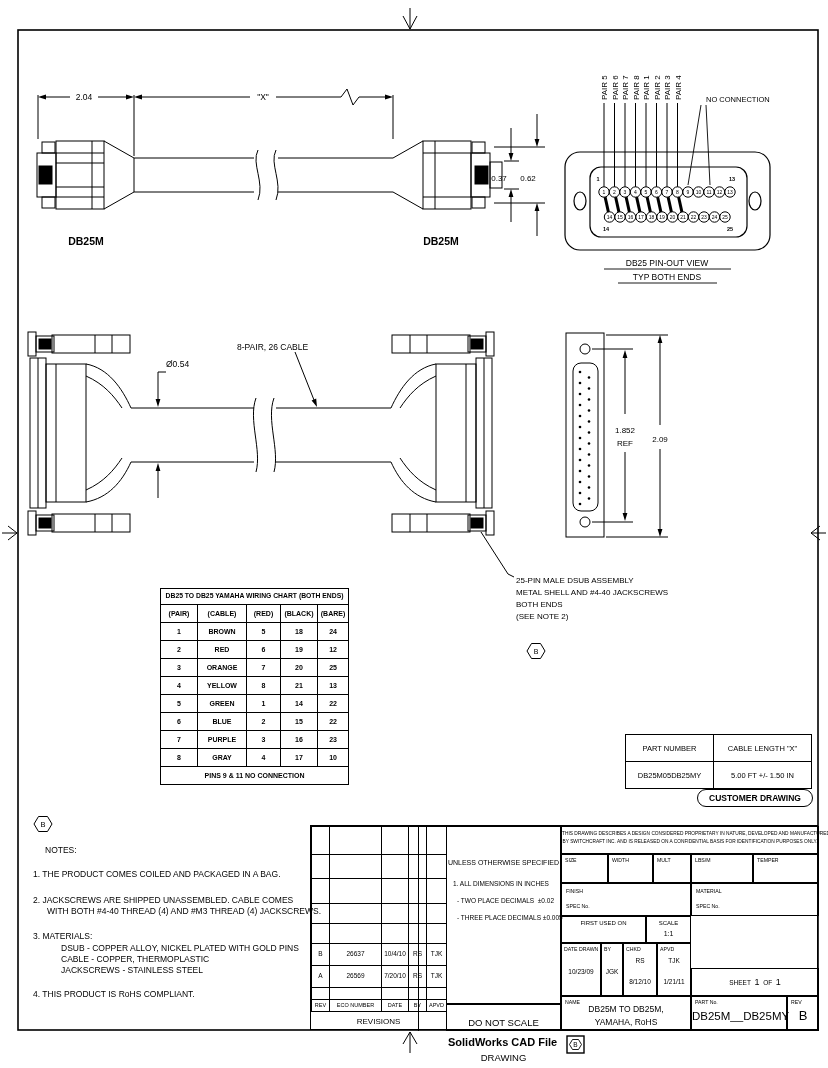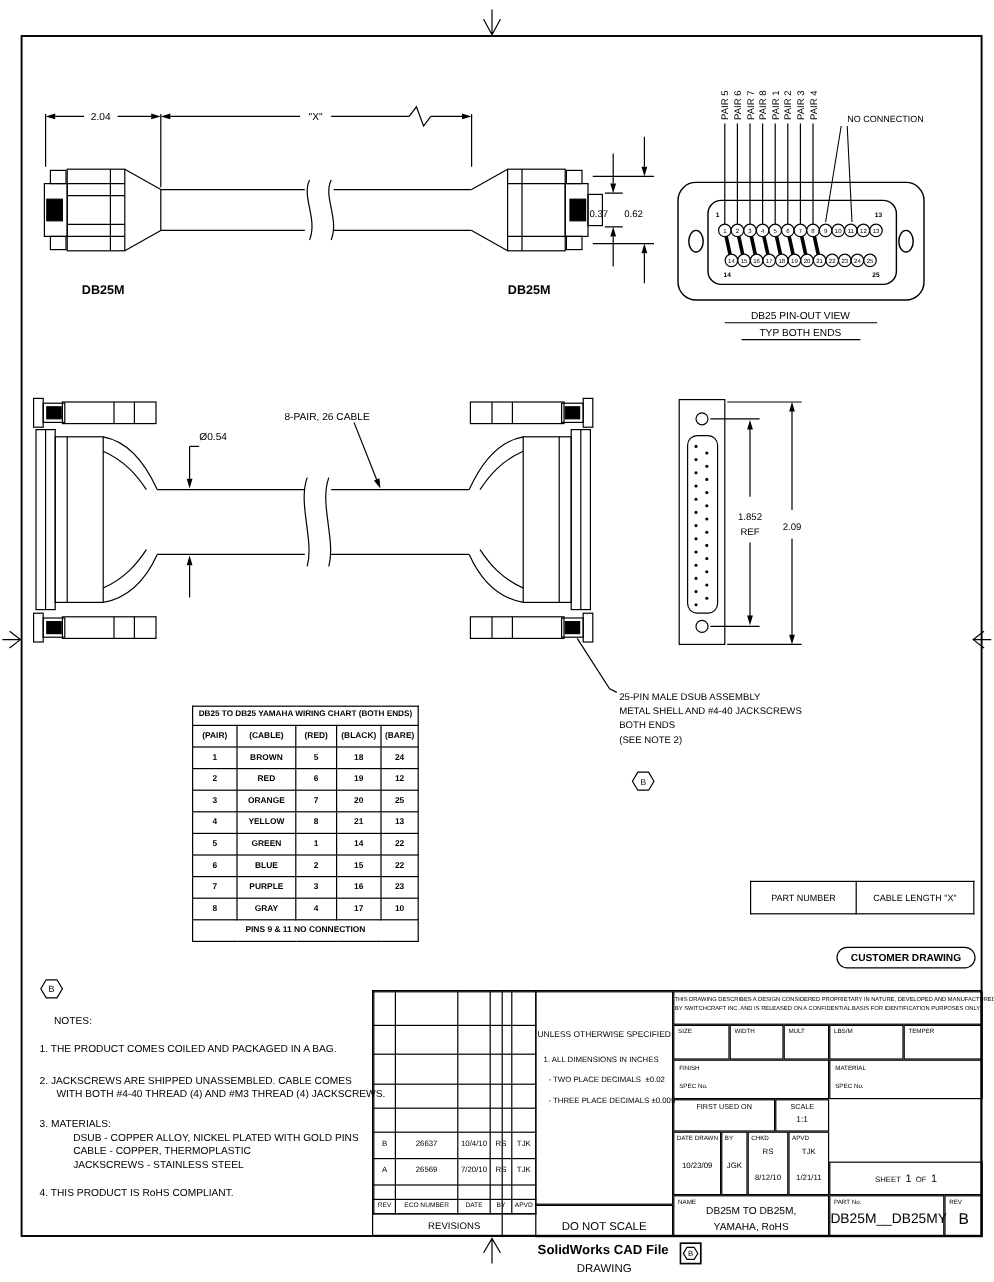"DB25M05DB25MY" tr { html: none -> <tr> <td>DB25M05DB25MY</td> <td>5.00 FT +/- 1.50 IN</td> </tr> }
